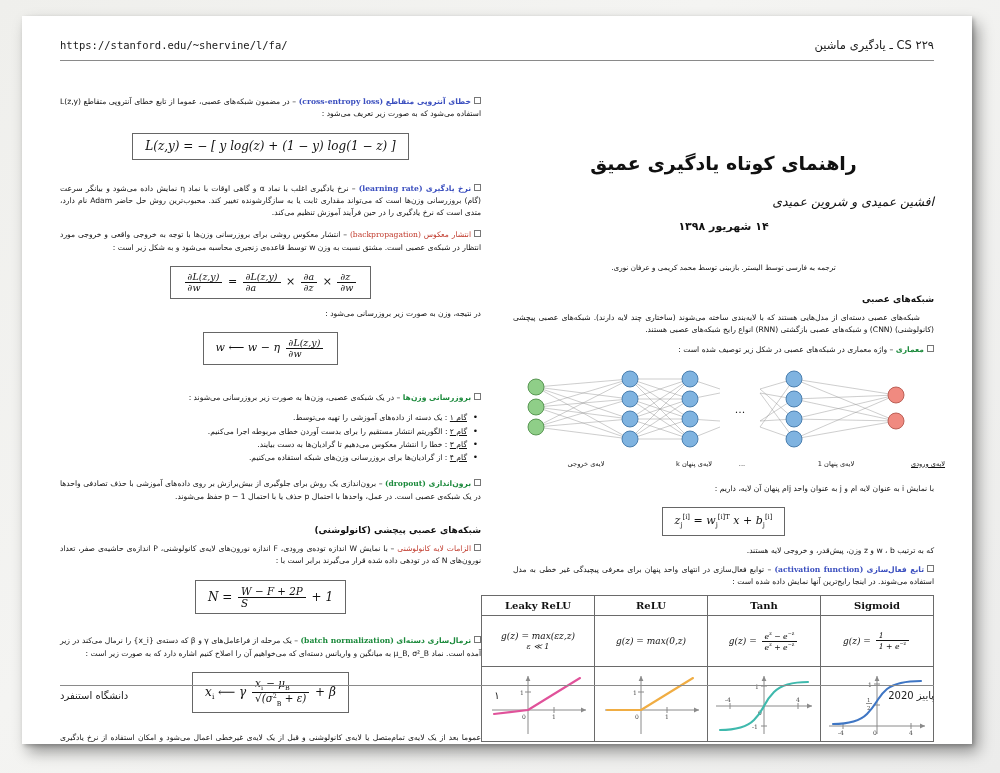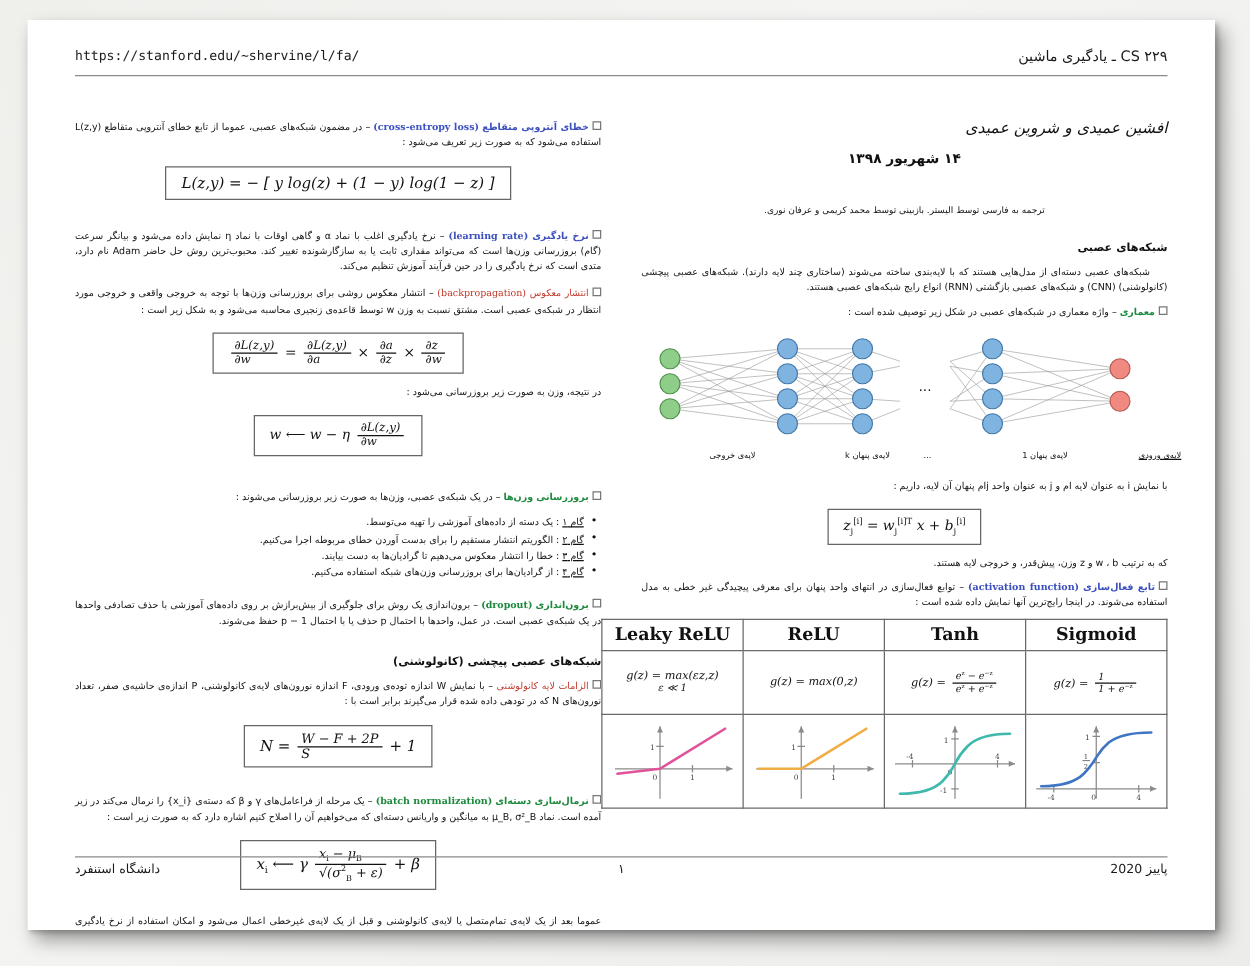"راهنمای کوتاه یادگیری عمیق" div.doc-title { html: none -> <div>راهنمای کوتاه یادگیری عمیق</div> }
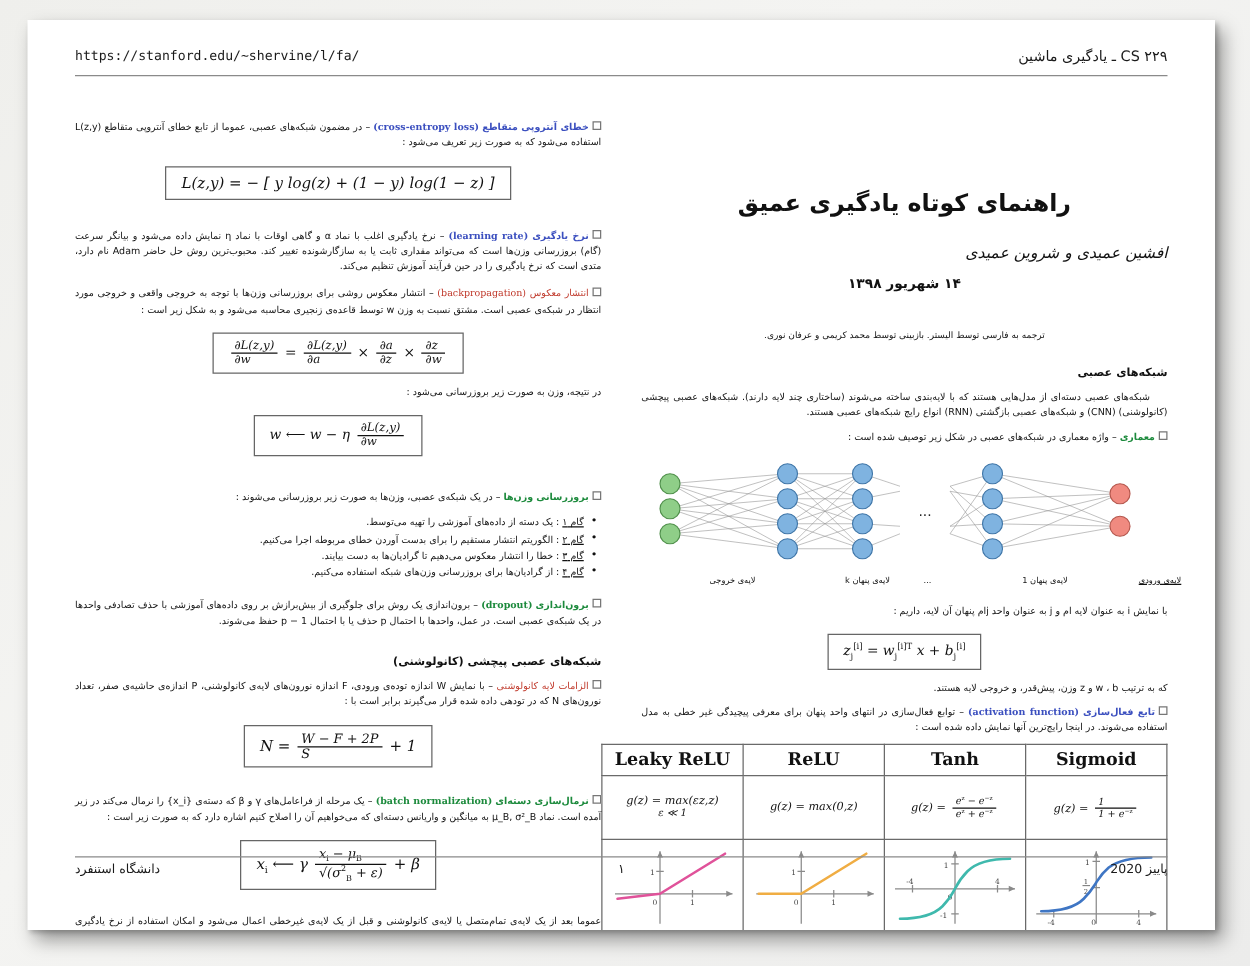"Leaky ReLU" table.act th { font-size: 14px -> 10px }
